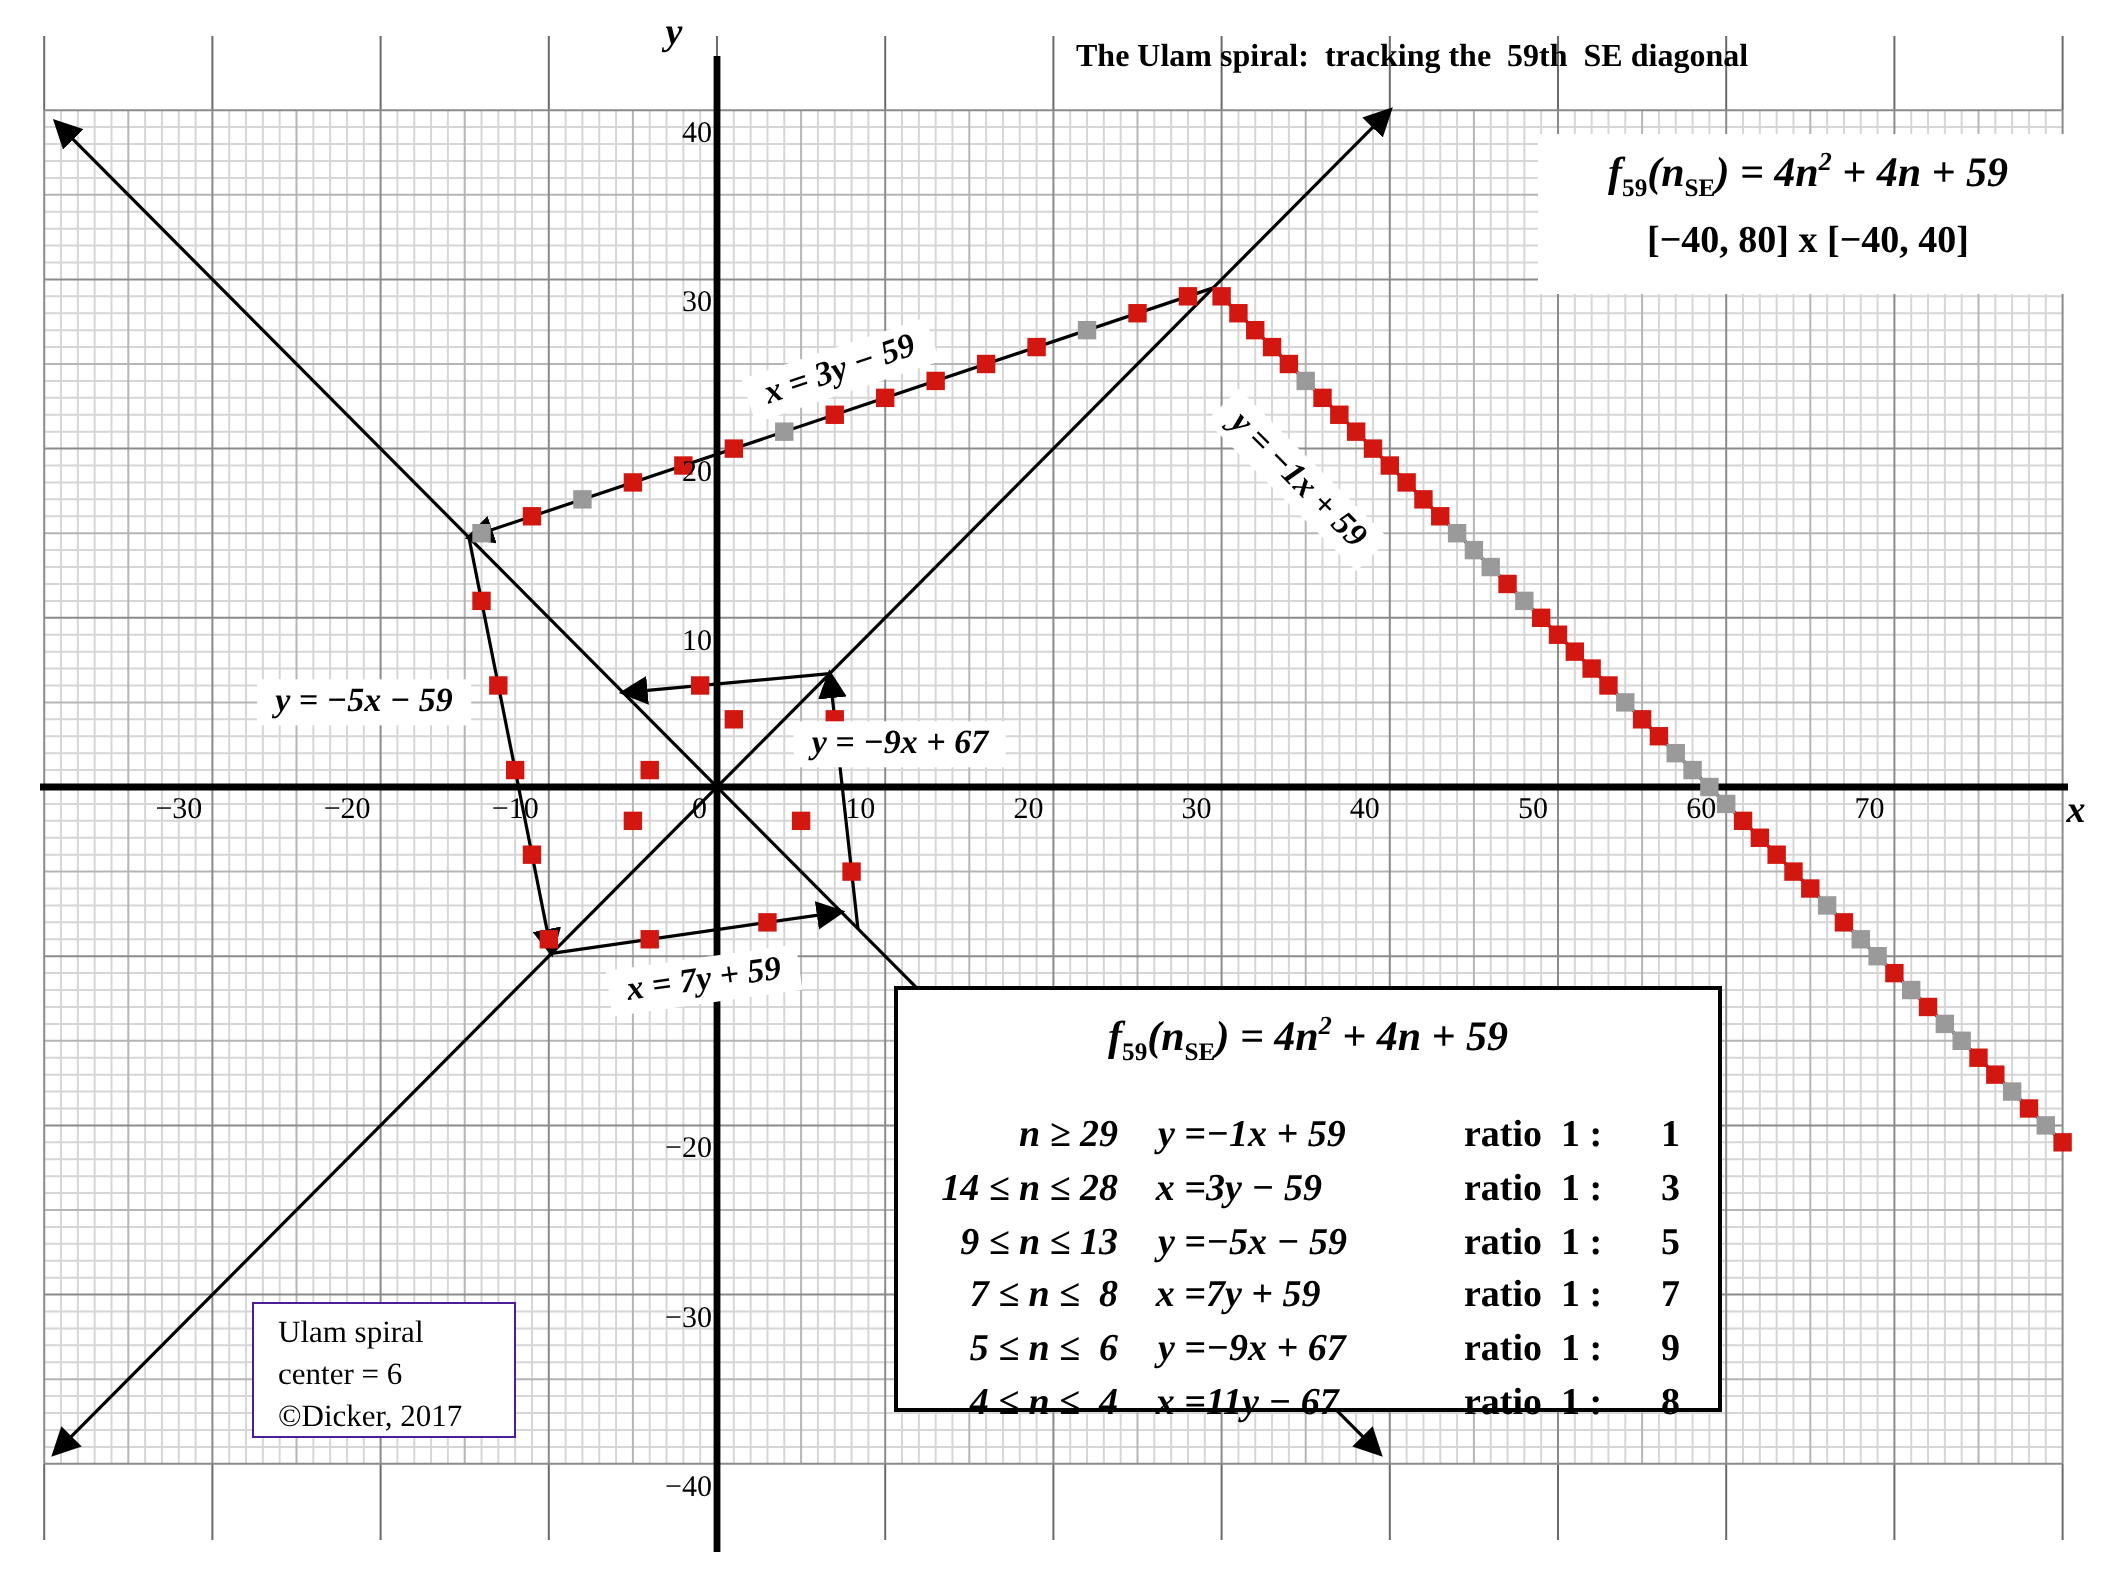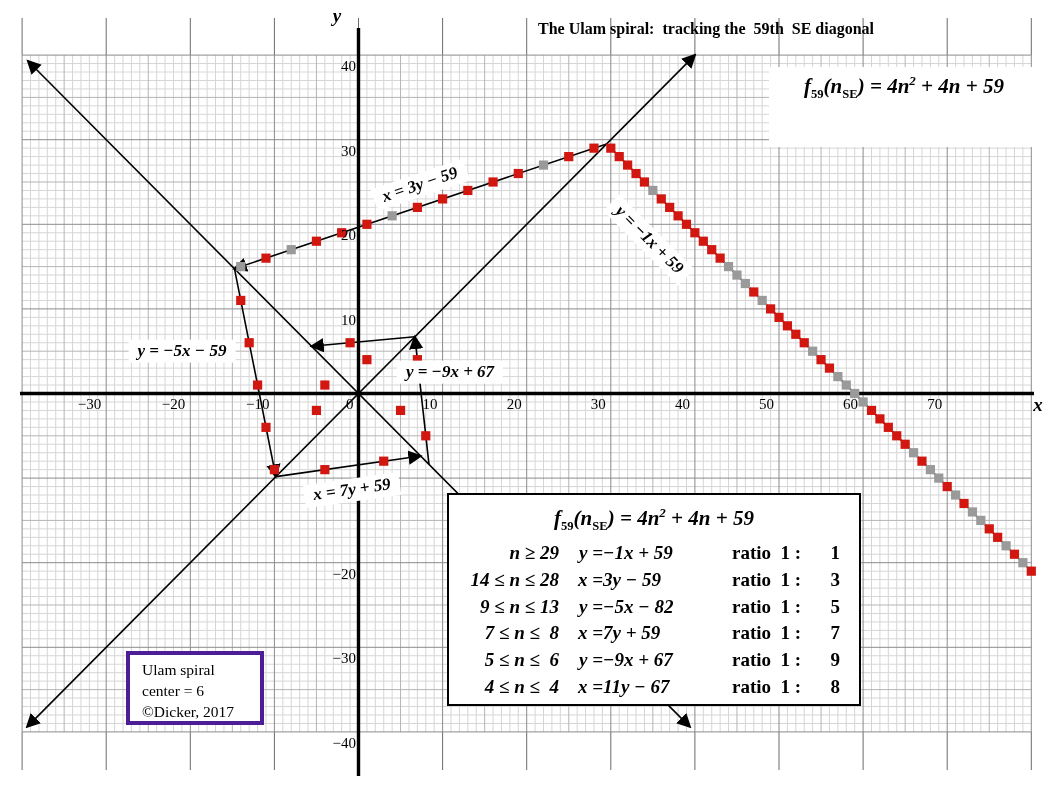"[−40, 80] x [−40, 40]" div.l2 { html: none -> <div>[−40, 80] x [−40, 40]</div> }
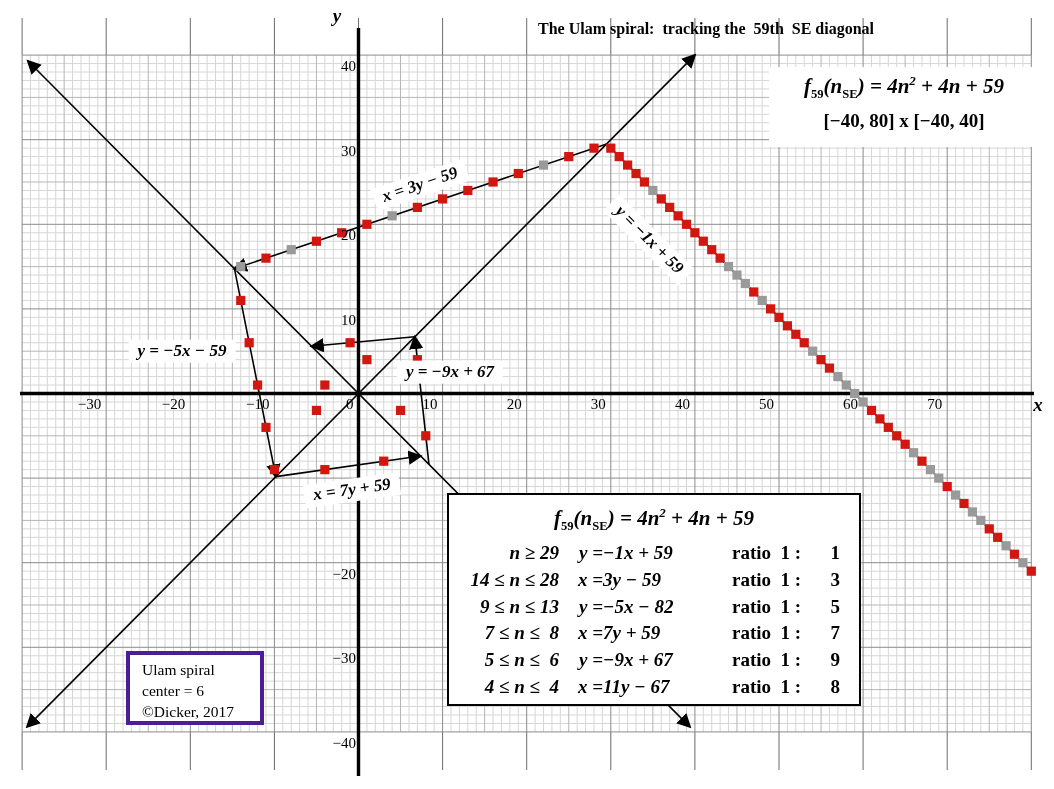"n ≥ 29" .math { margin-top: none -> 15px }
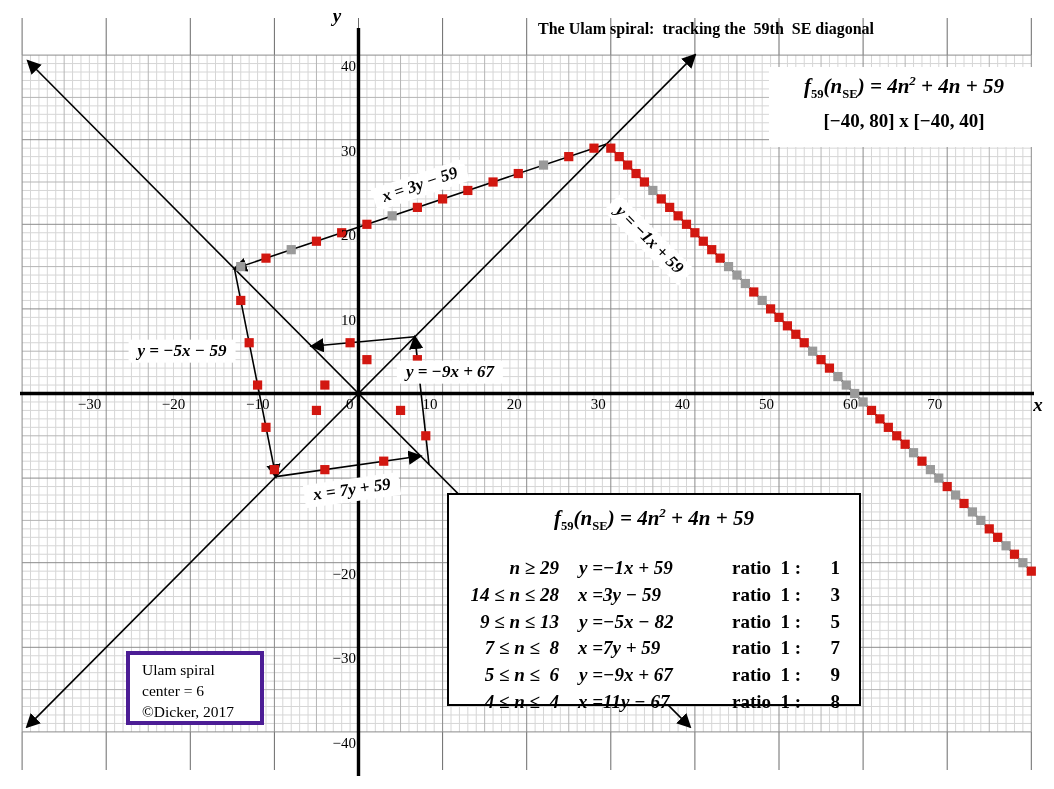"−5x − 82" span.rhs { text: 82 -> 59 }
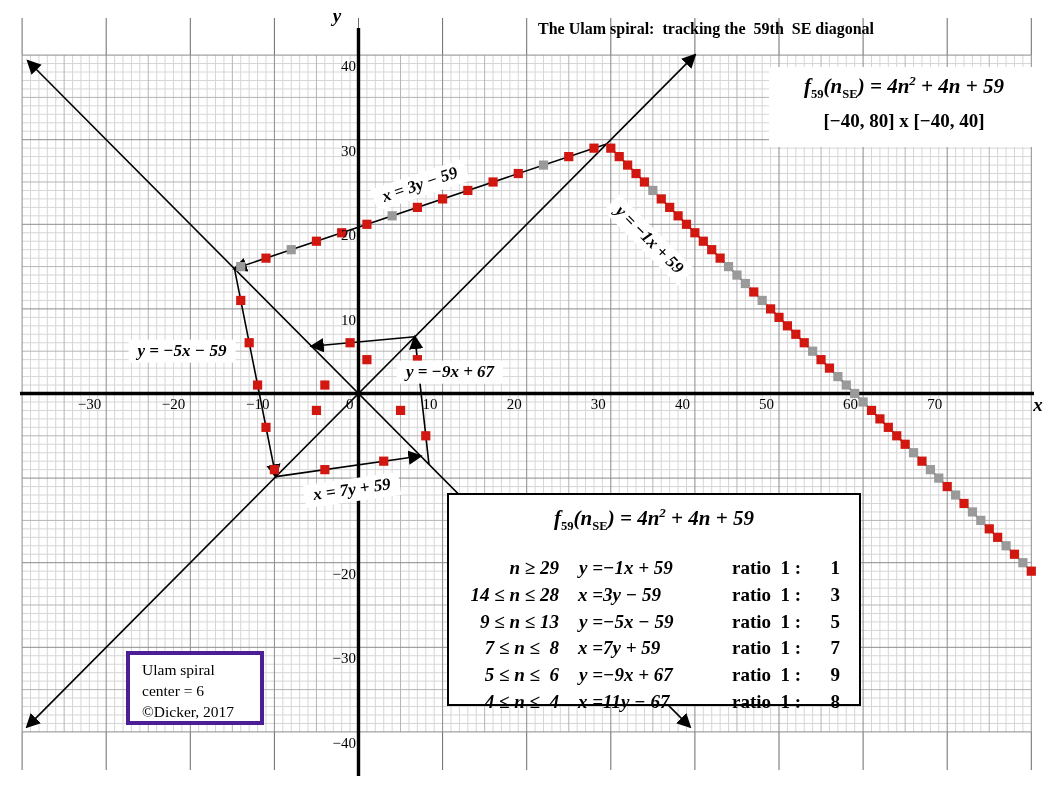"Ulam spiral" .credit-box { border: 4px solid #4c1d95 -> 1px solid #4c1d95 }
